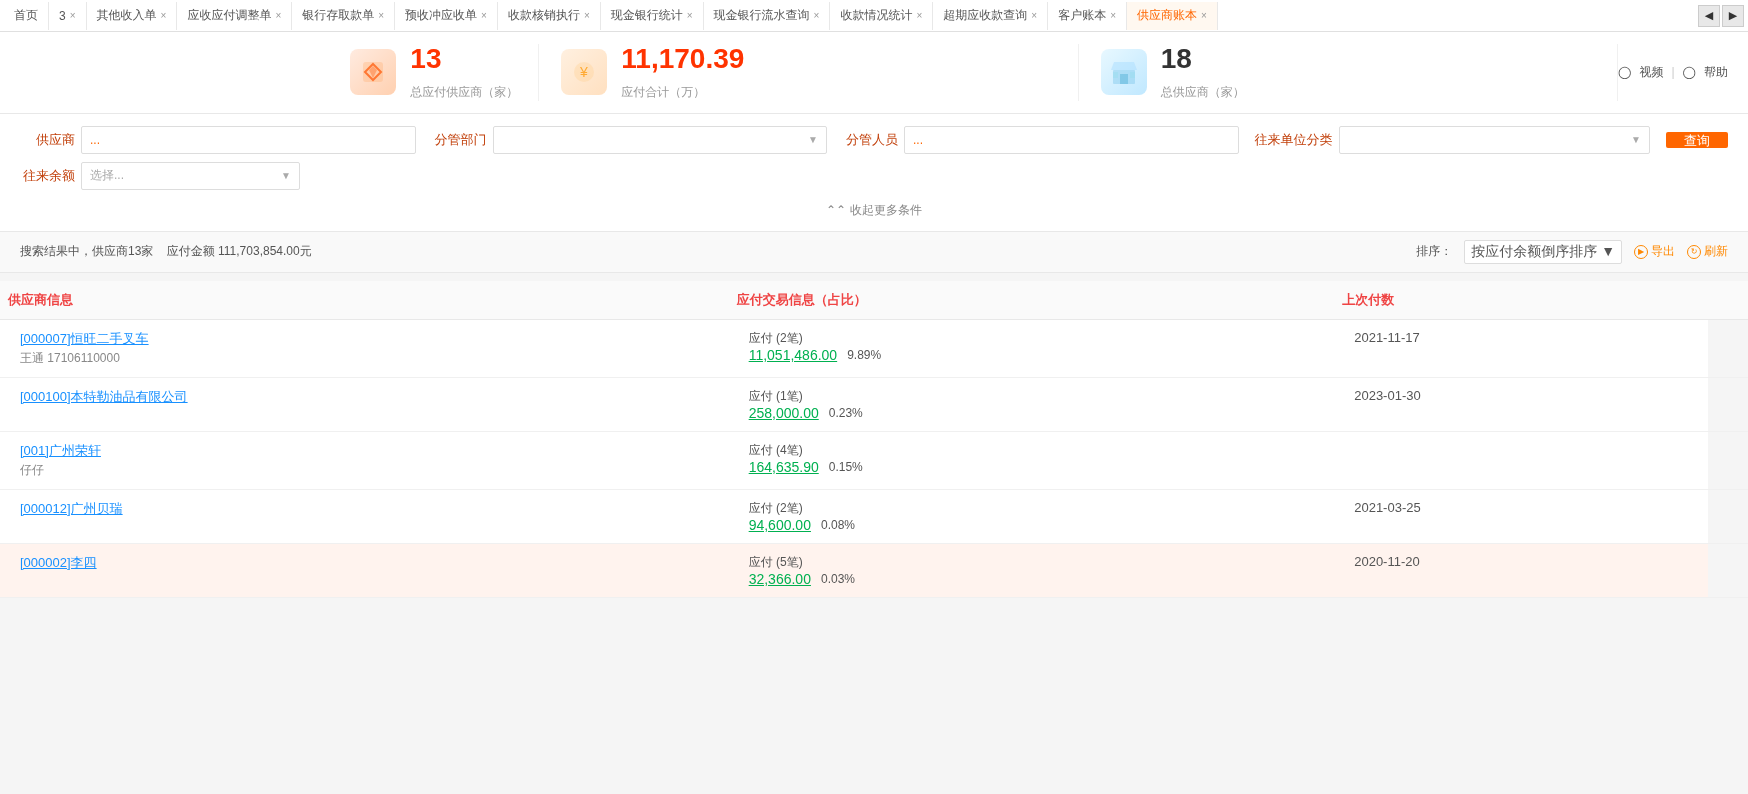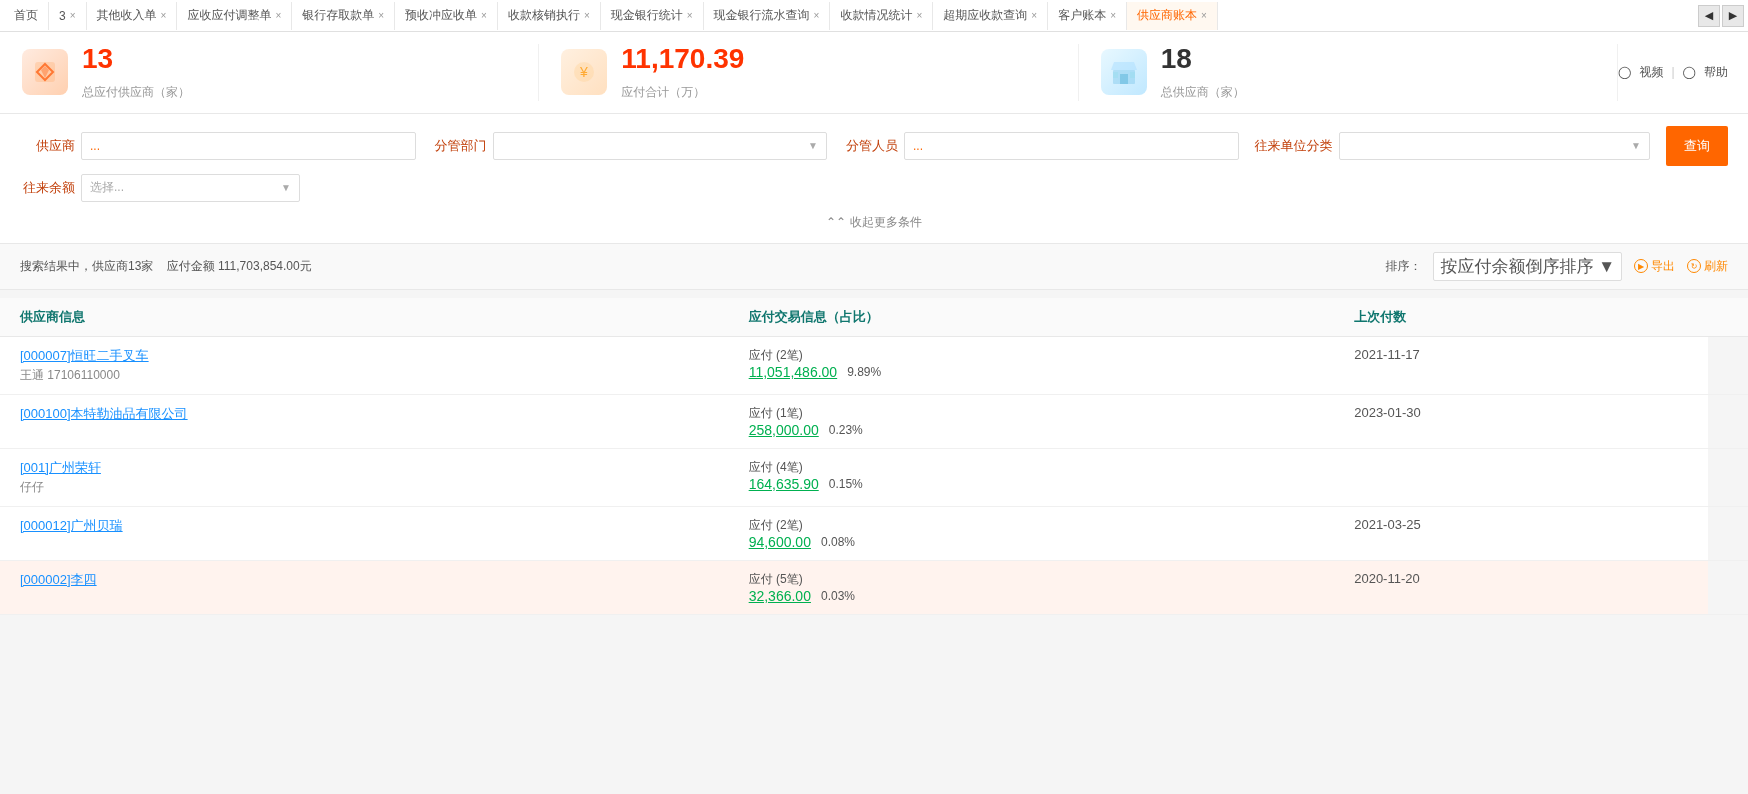"13" .summary-card:first-child { justify-content: none -> flex-end }
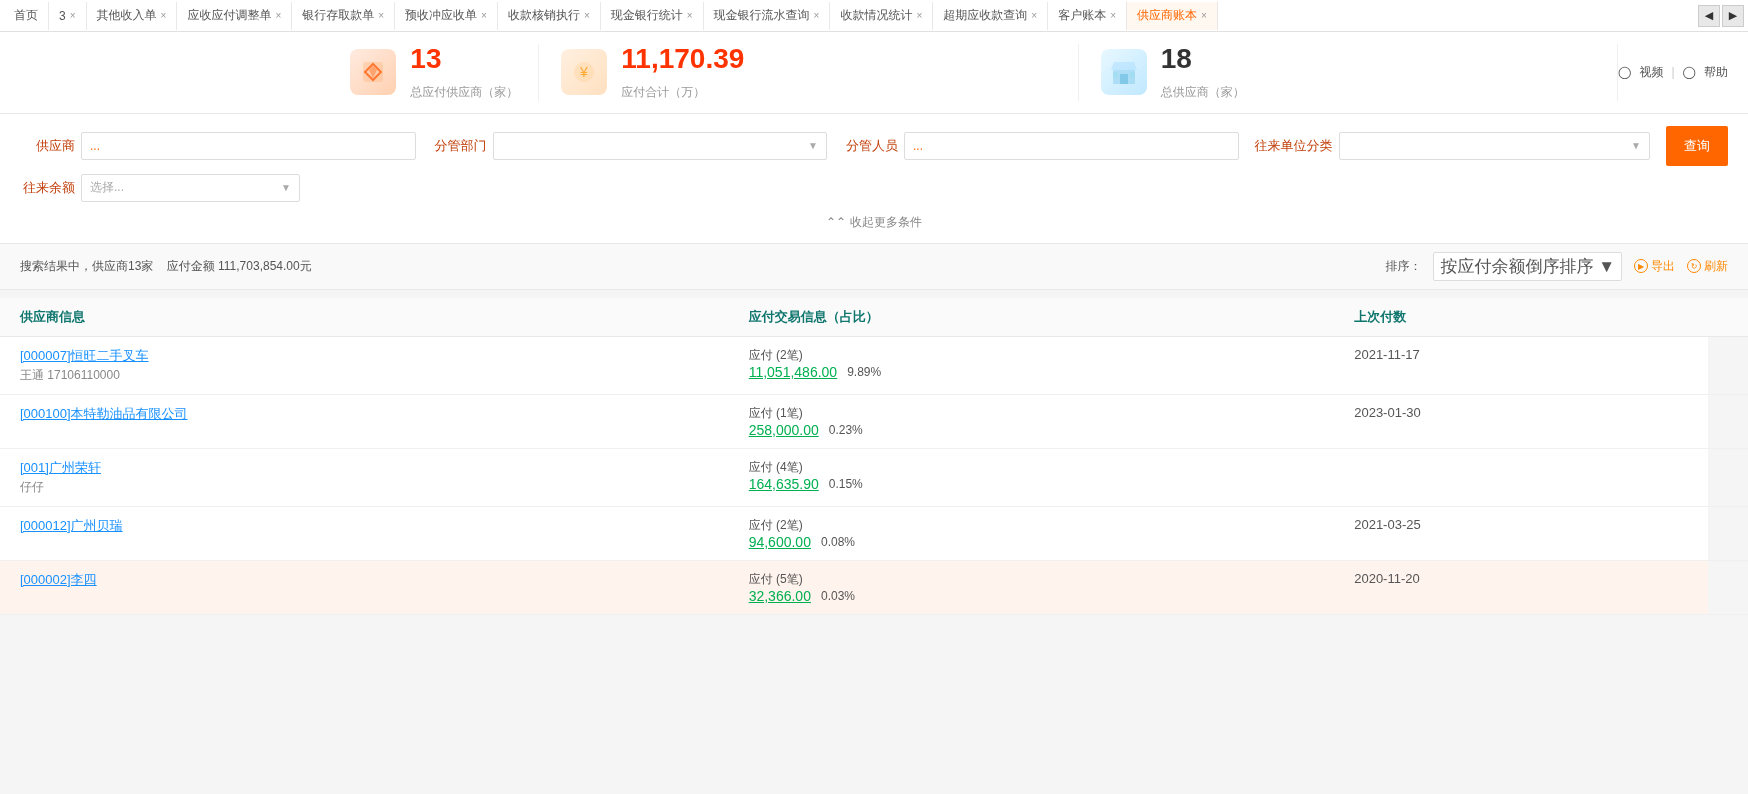"查询" .search-btn { height: 40px -> 16px }
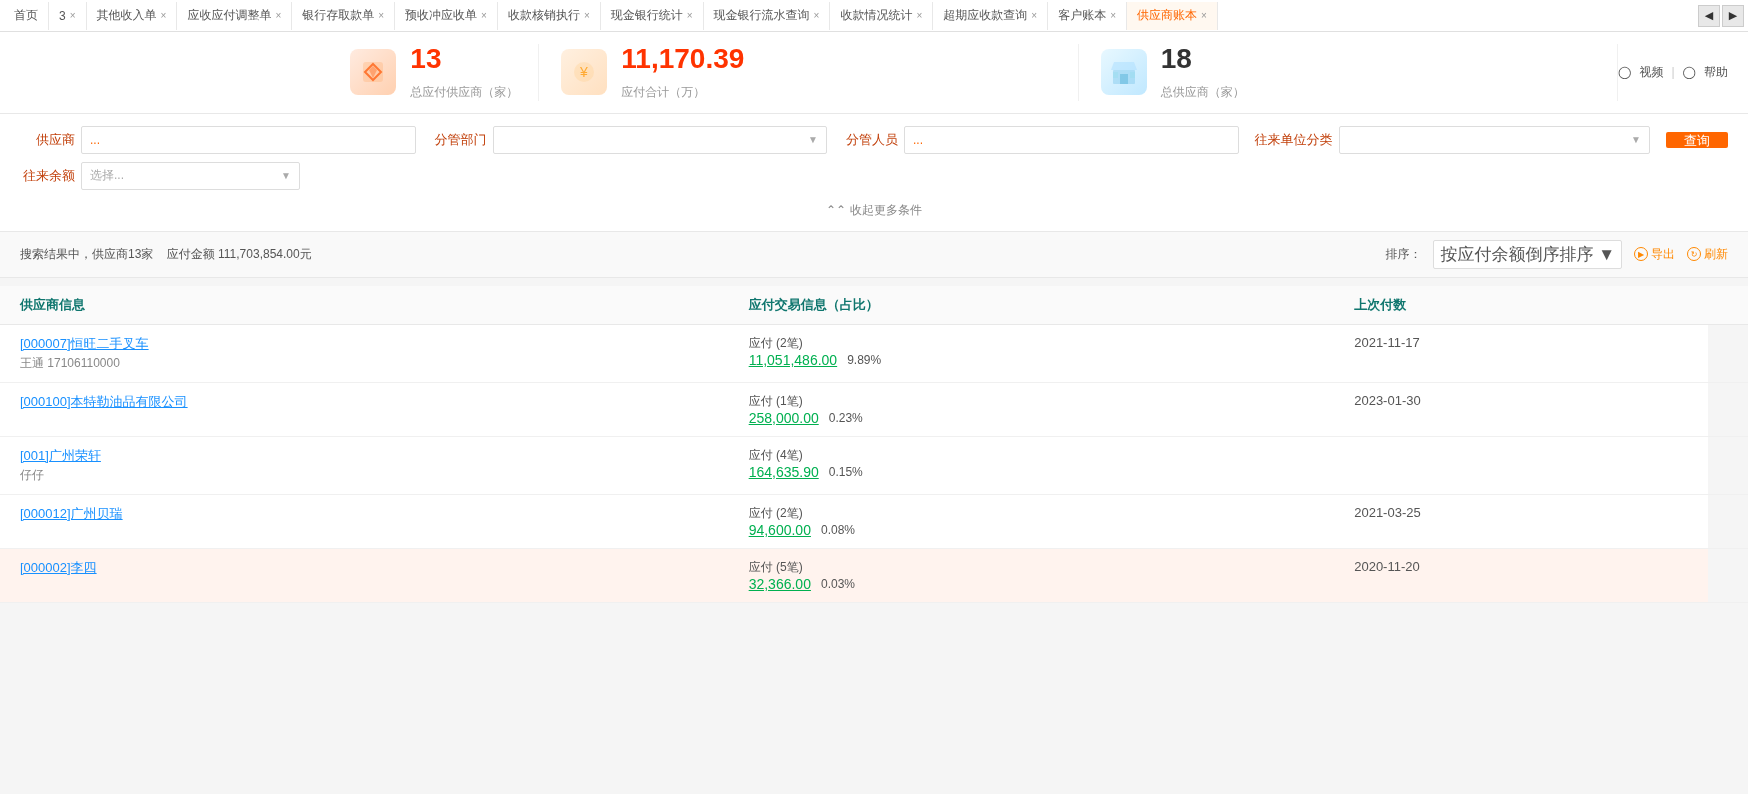"按应付余额倒序排序 ▼" .table-toolbar .sort-select { font-size: 17px -> 14px }
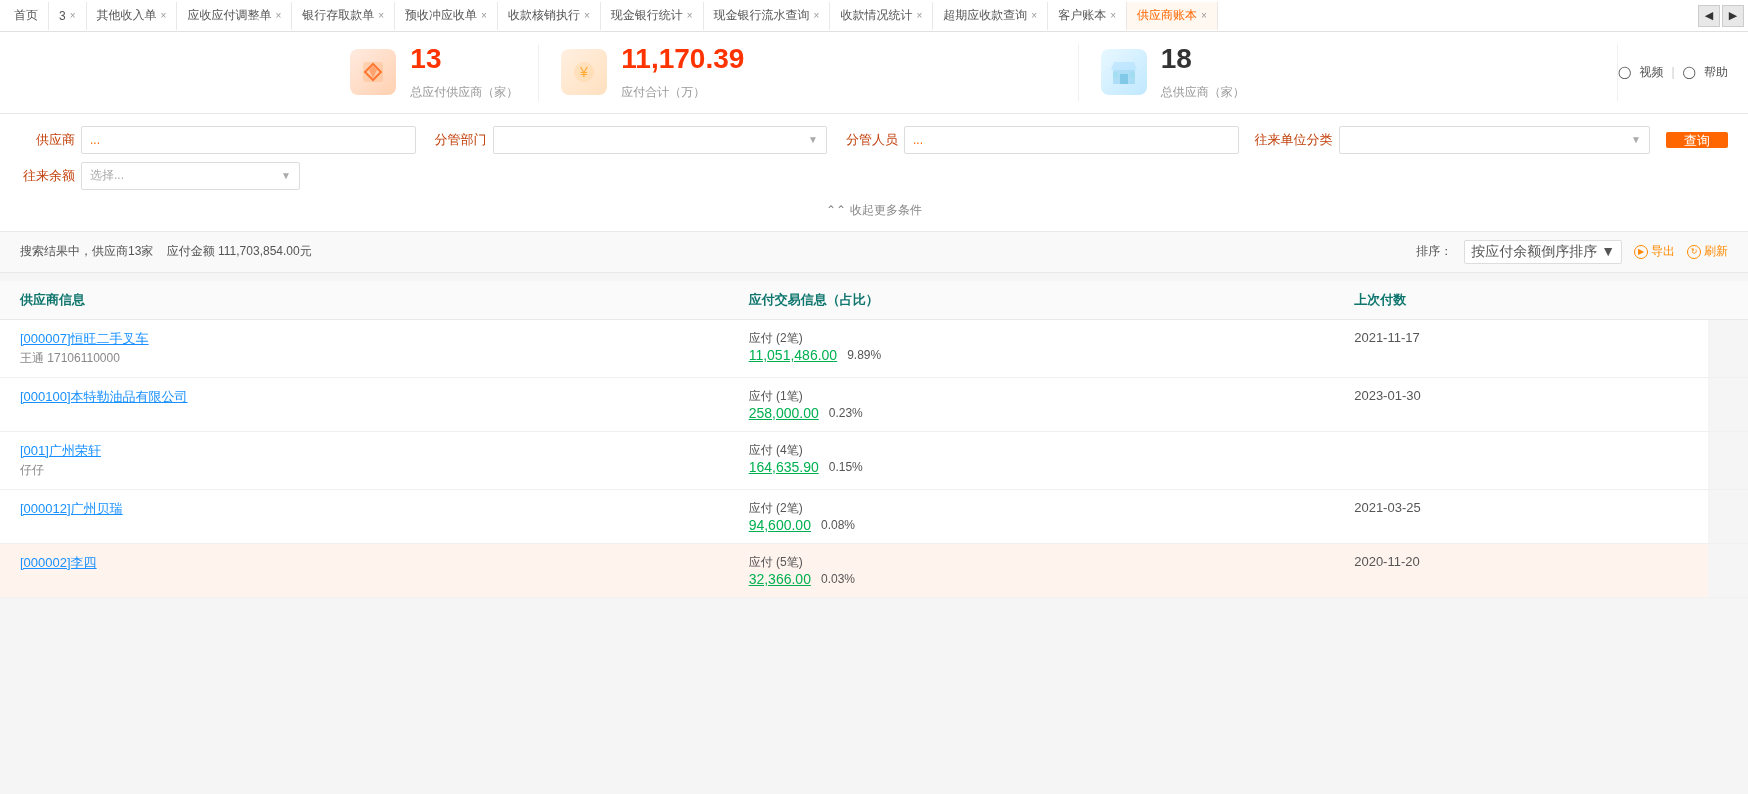"供应商信息" .main-table thead tr th { color: #0f766e -> #ef4444; padding: 10px 20px -> 10px 8px }
